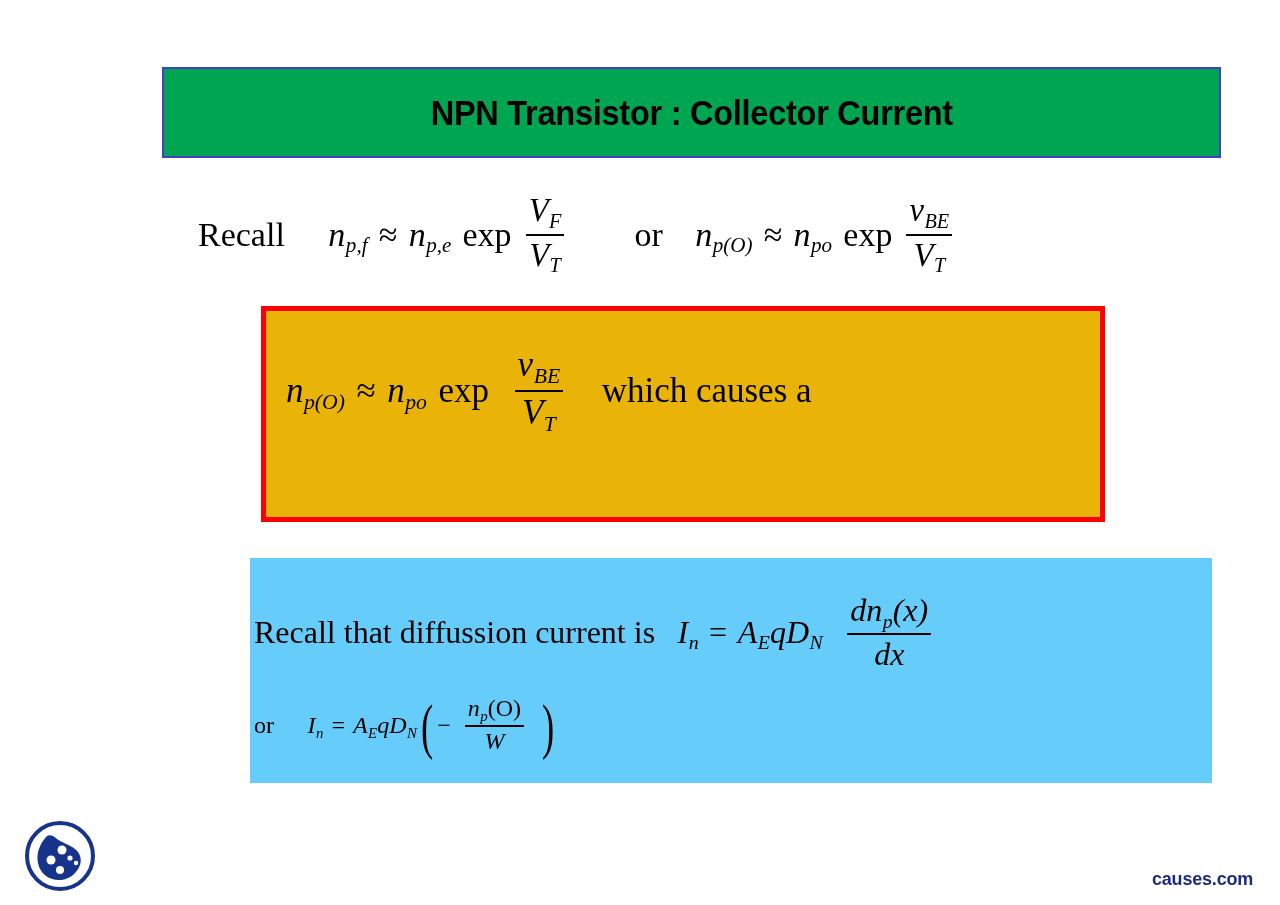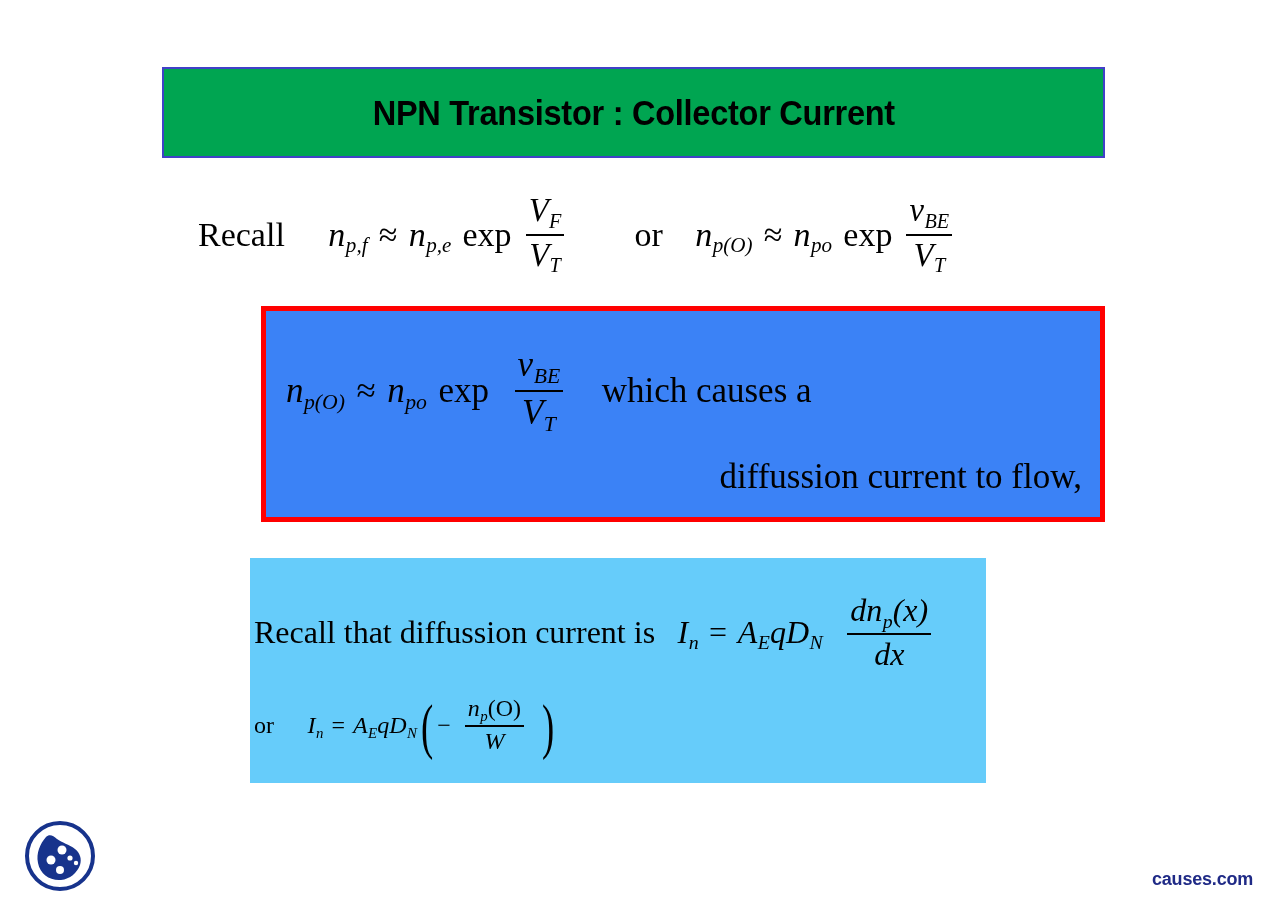"NPN Transistor : Collector Current" #title-bar { width: 943px -> 1059px }
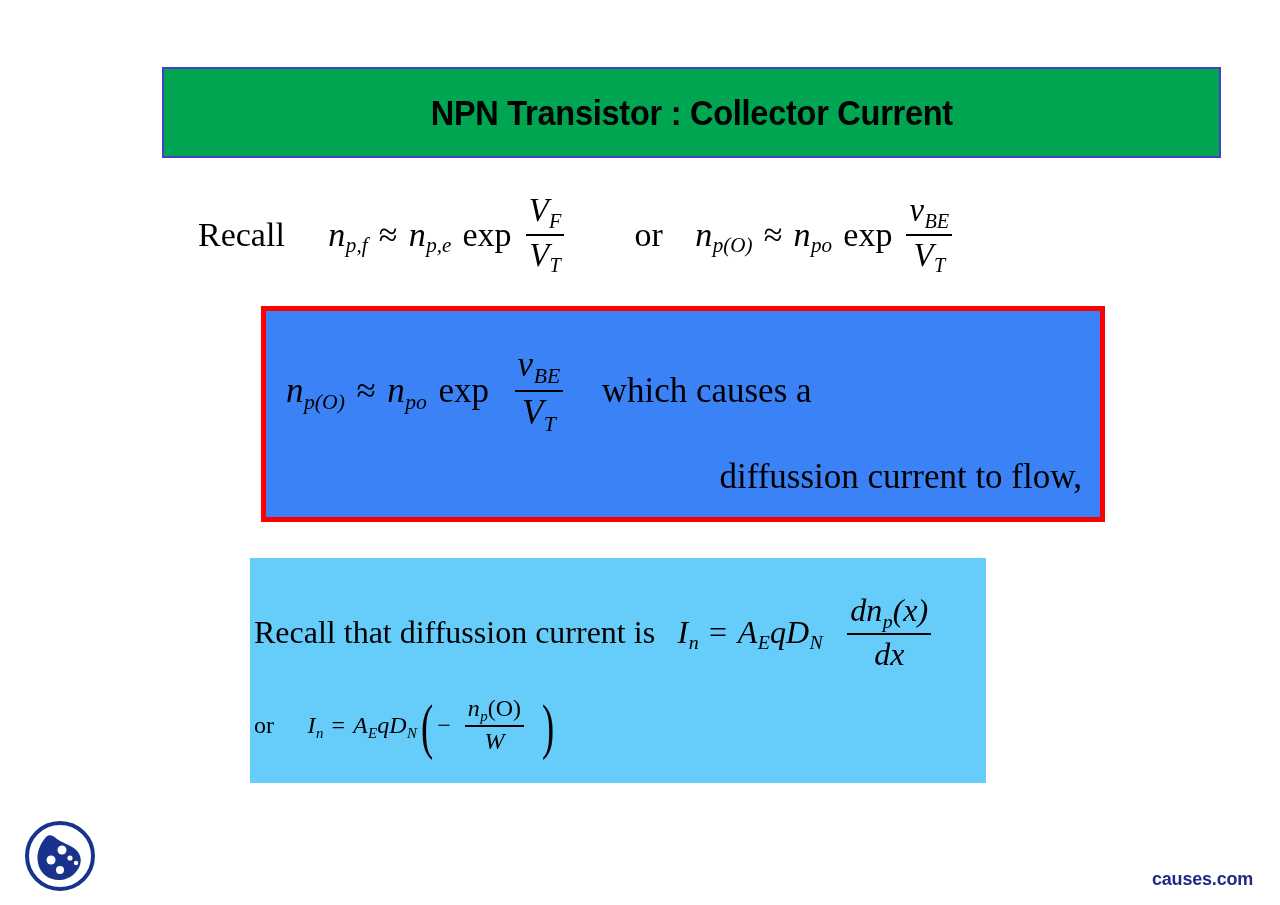"np(O) ≈ npo exp" #red-box { background: #3b82f6 -> #eab308 }
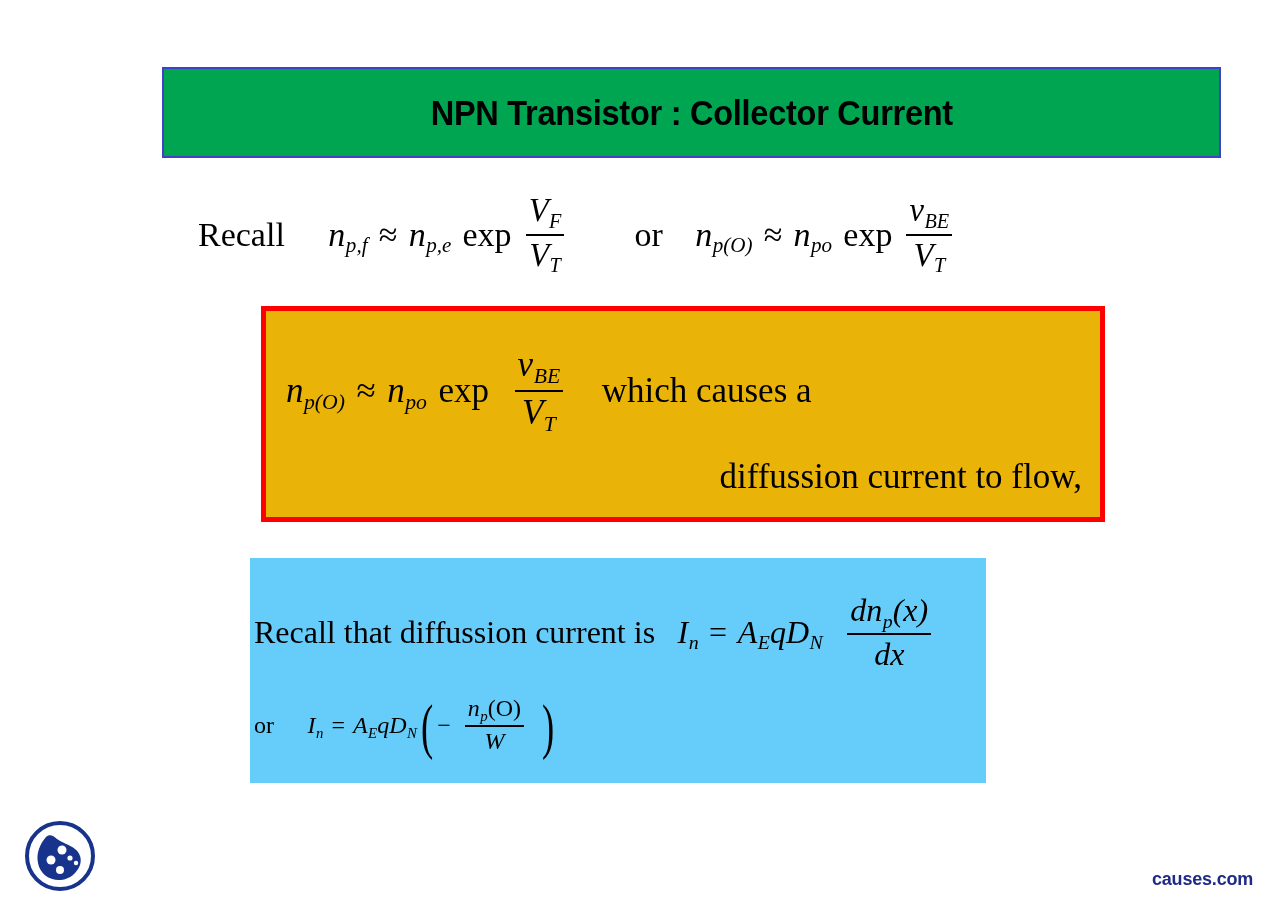"diffussion current to flow," div { html: <div>diffussion current to flow,</div> -> none }
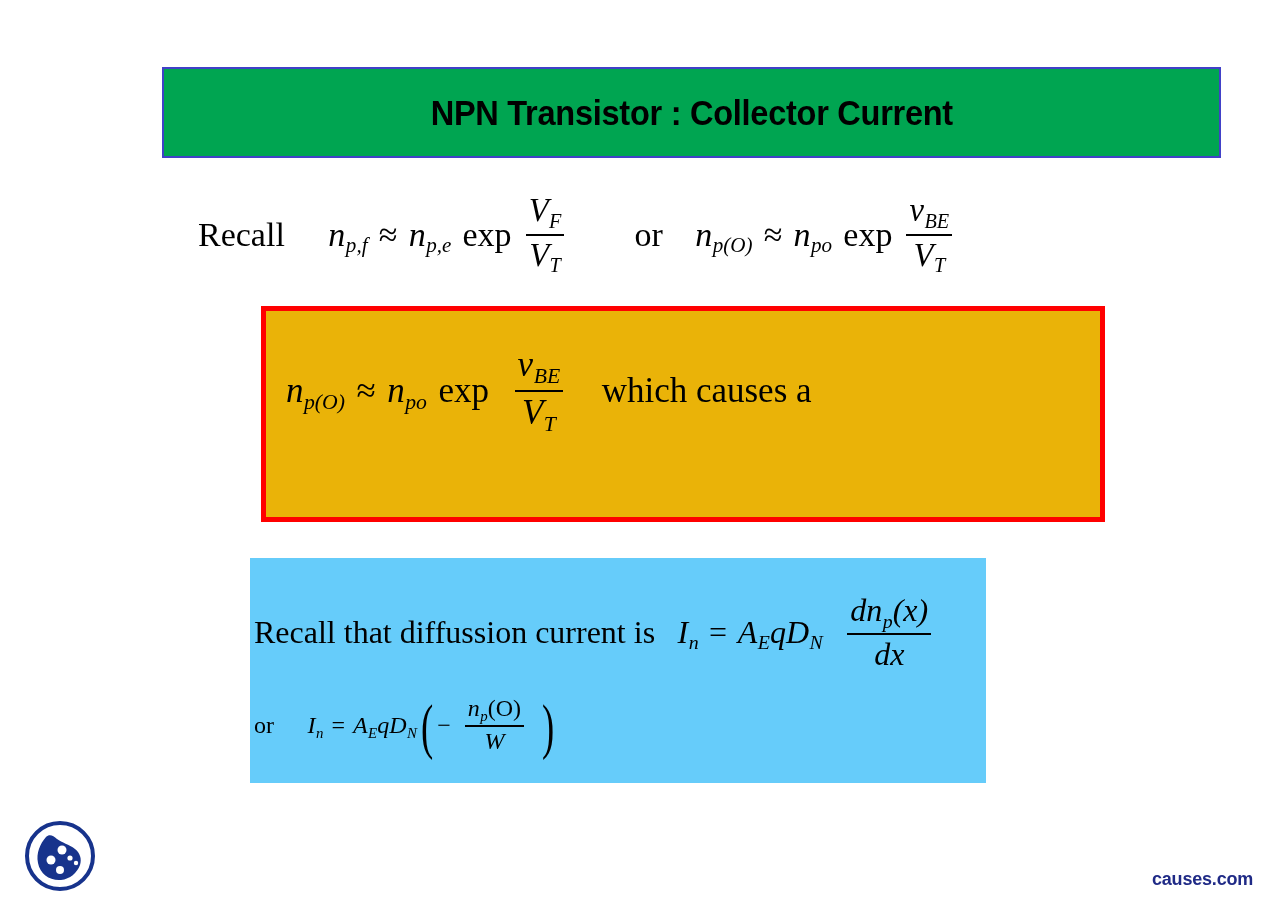"Recall that diffussion current is" #blue-box { width: 736px -> 962px }
